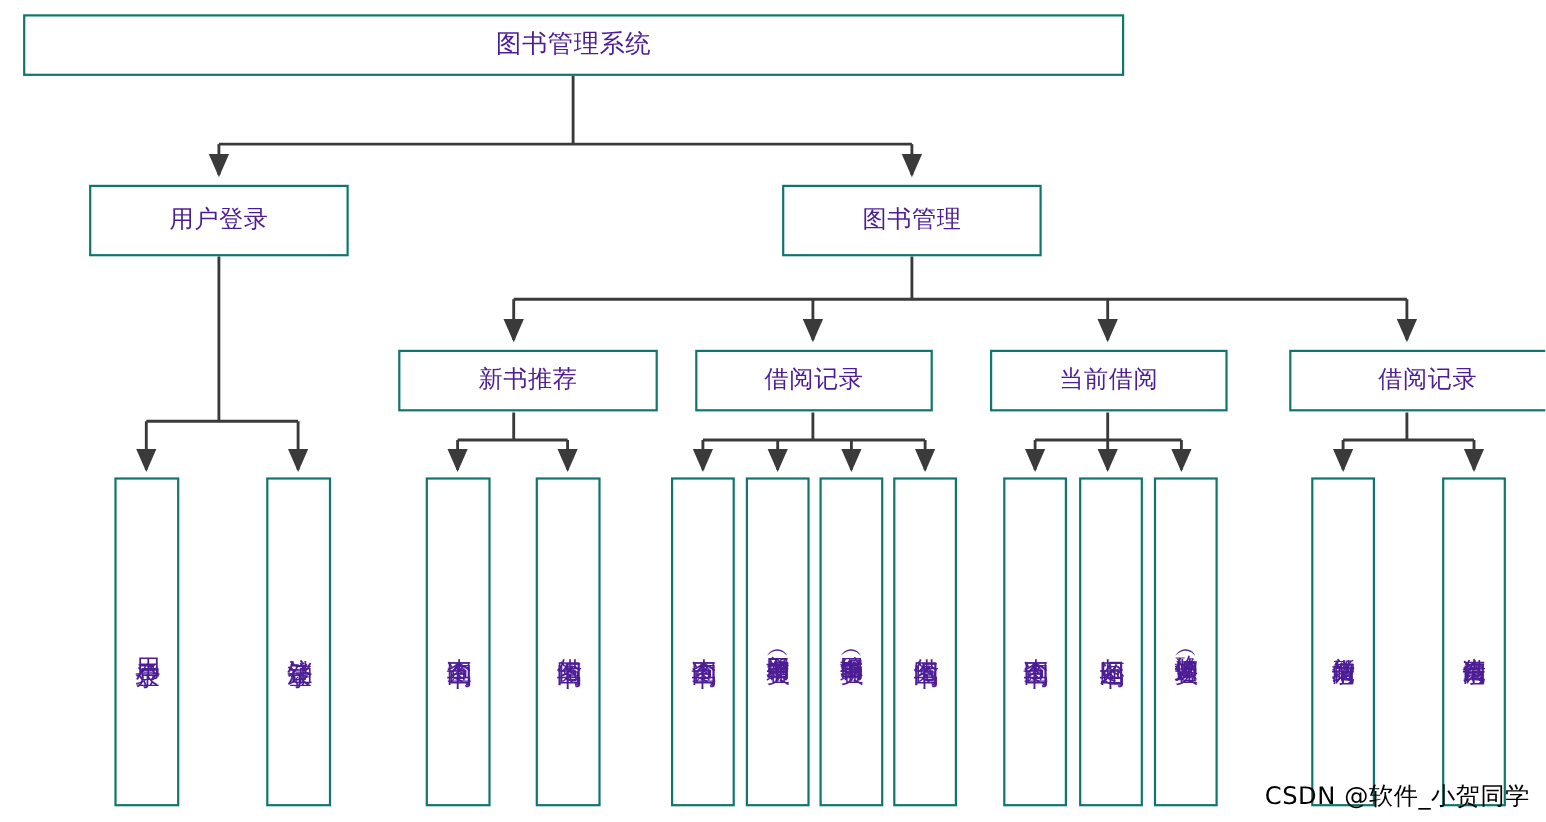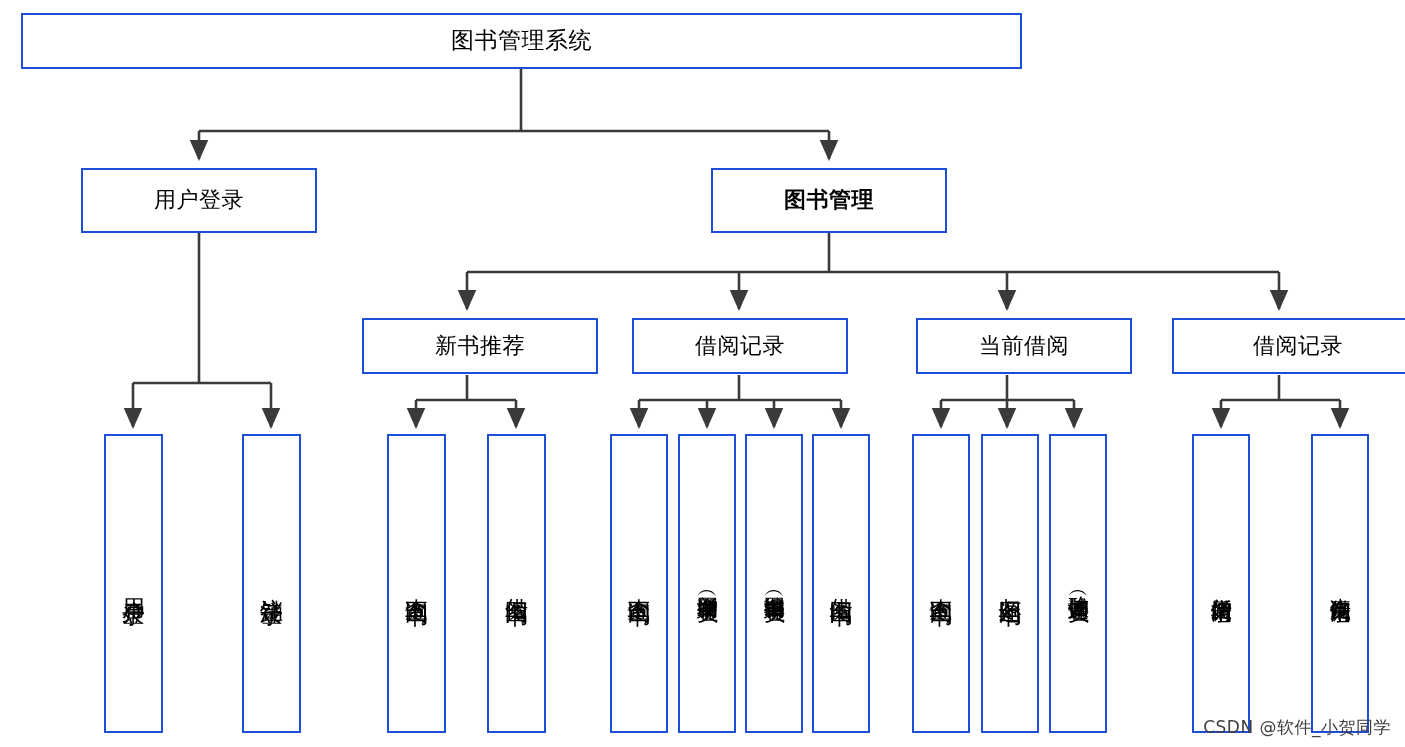"图书管理系统" .node { border: 2px solid #1d4ed8 -> 2px solid #0f766e; color: #000000 -> #4c1d95 }
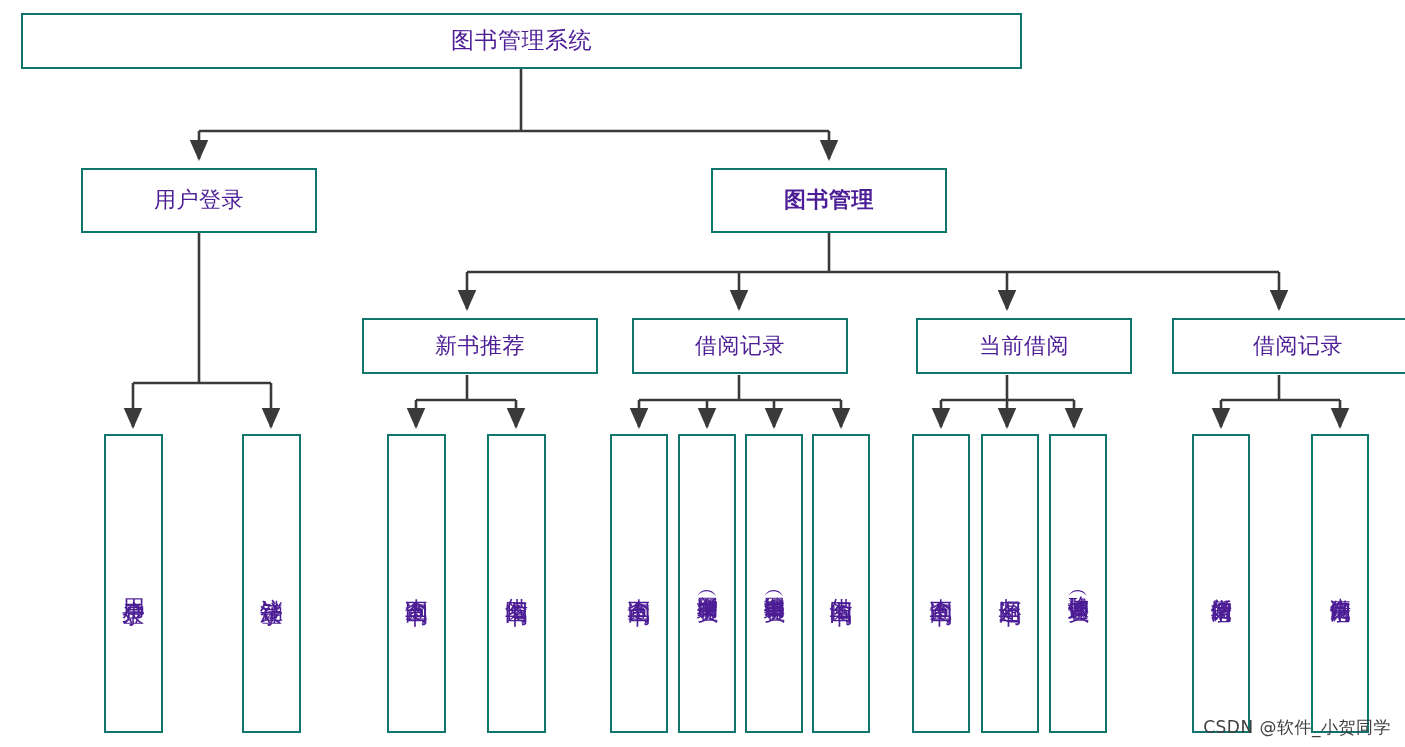"图书管理" div.node { font-weight: bold -> none }
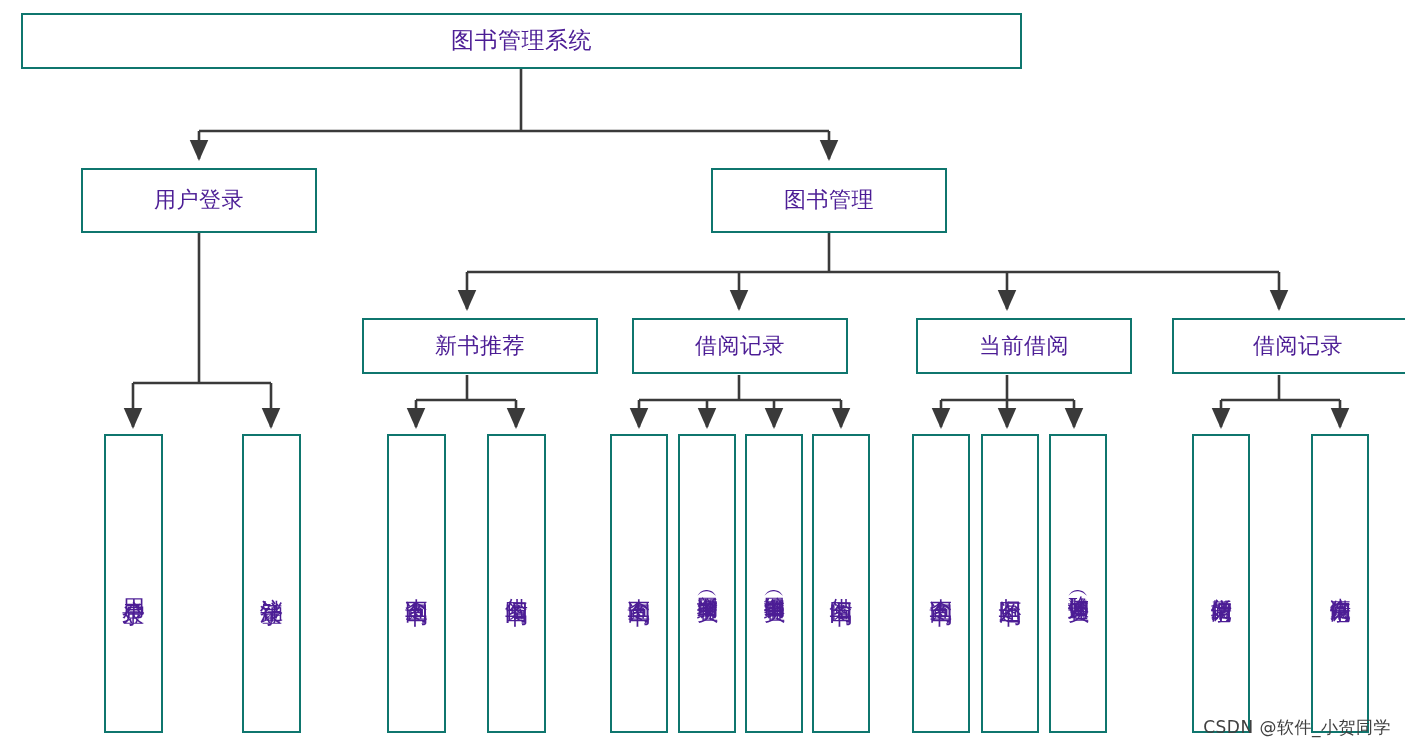"当前借阅" div.node { margin-left: 16px -> none }
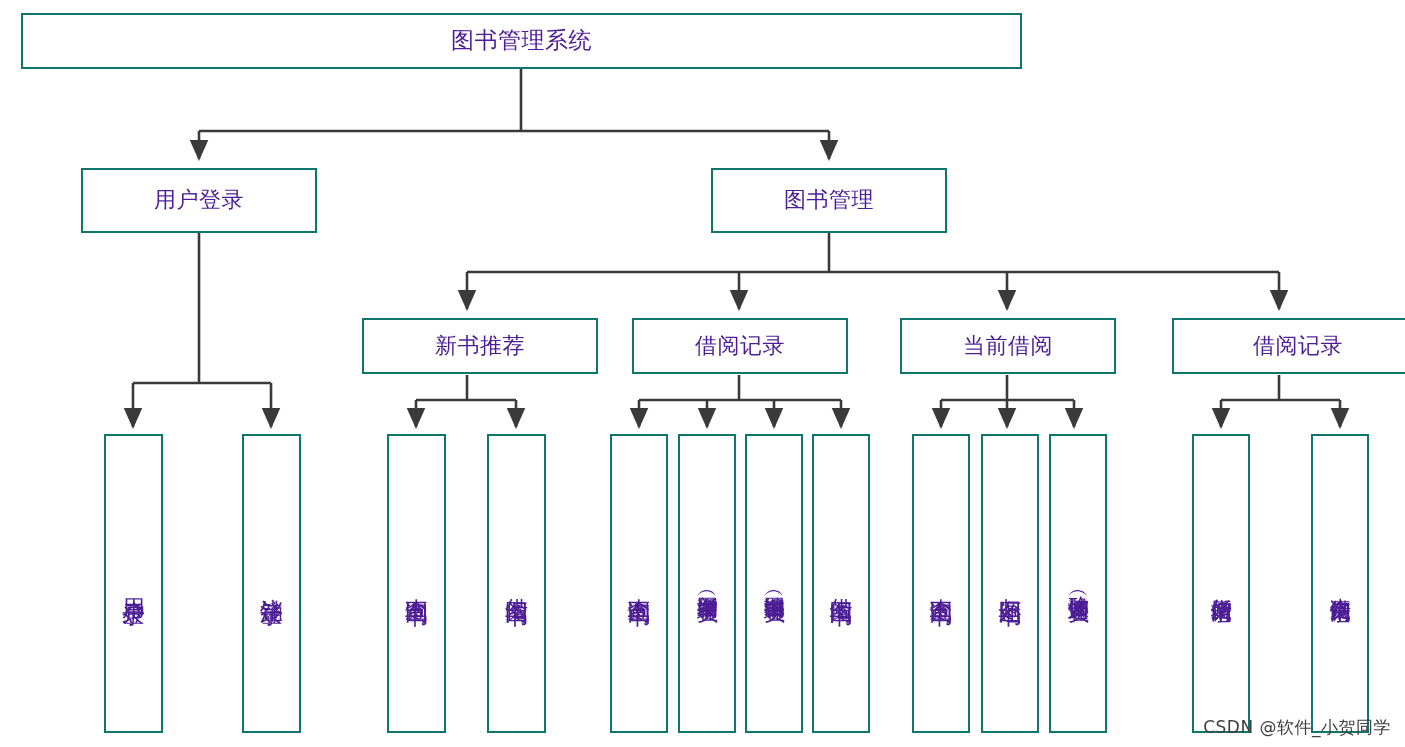"CSDN @软件_小贺同学" .watermark { color: #404040 -> #000000; font-size: 17px -> 22px }
